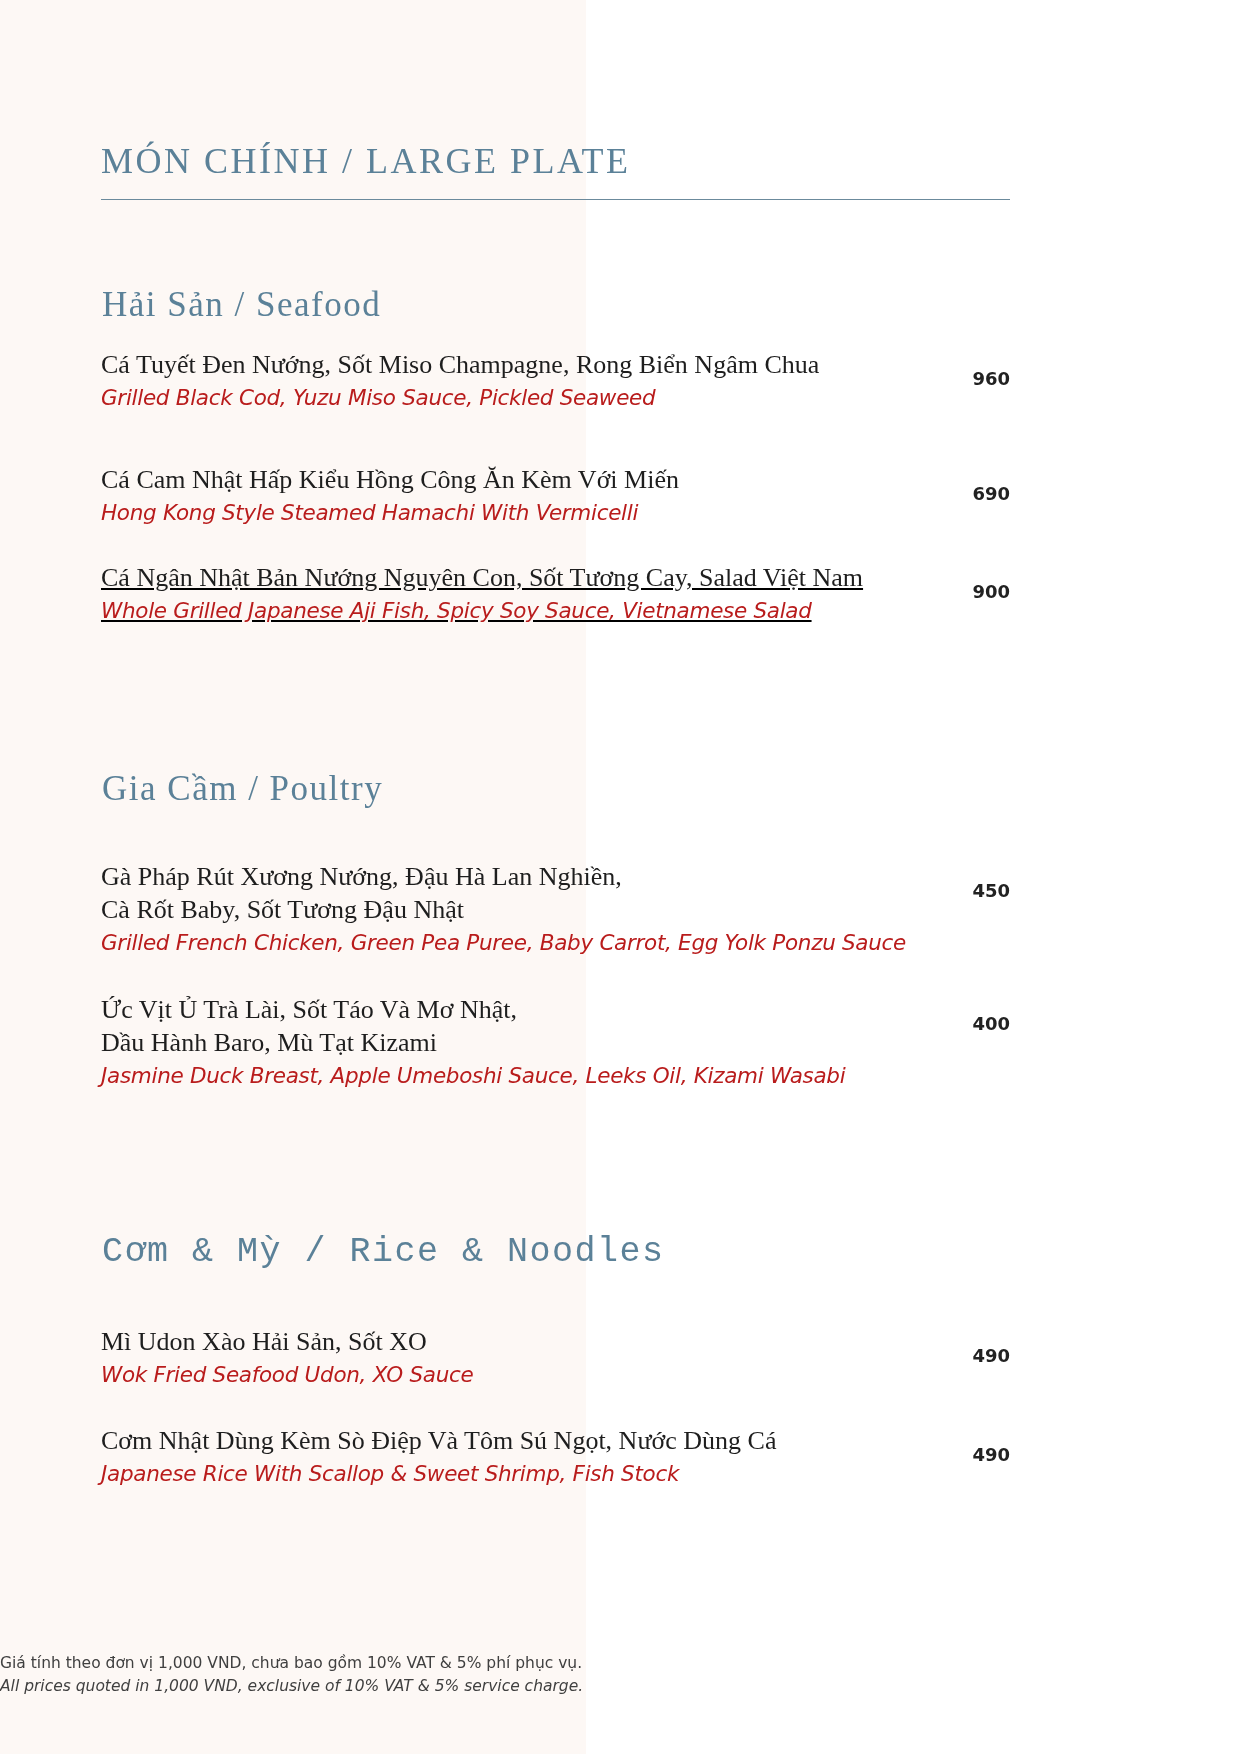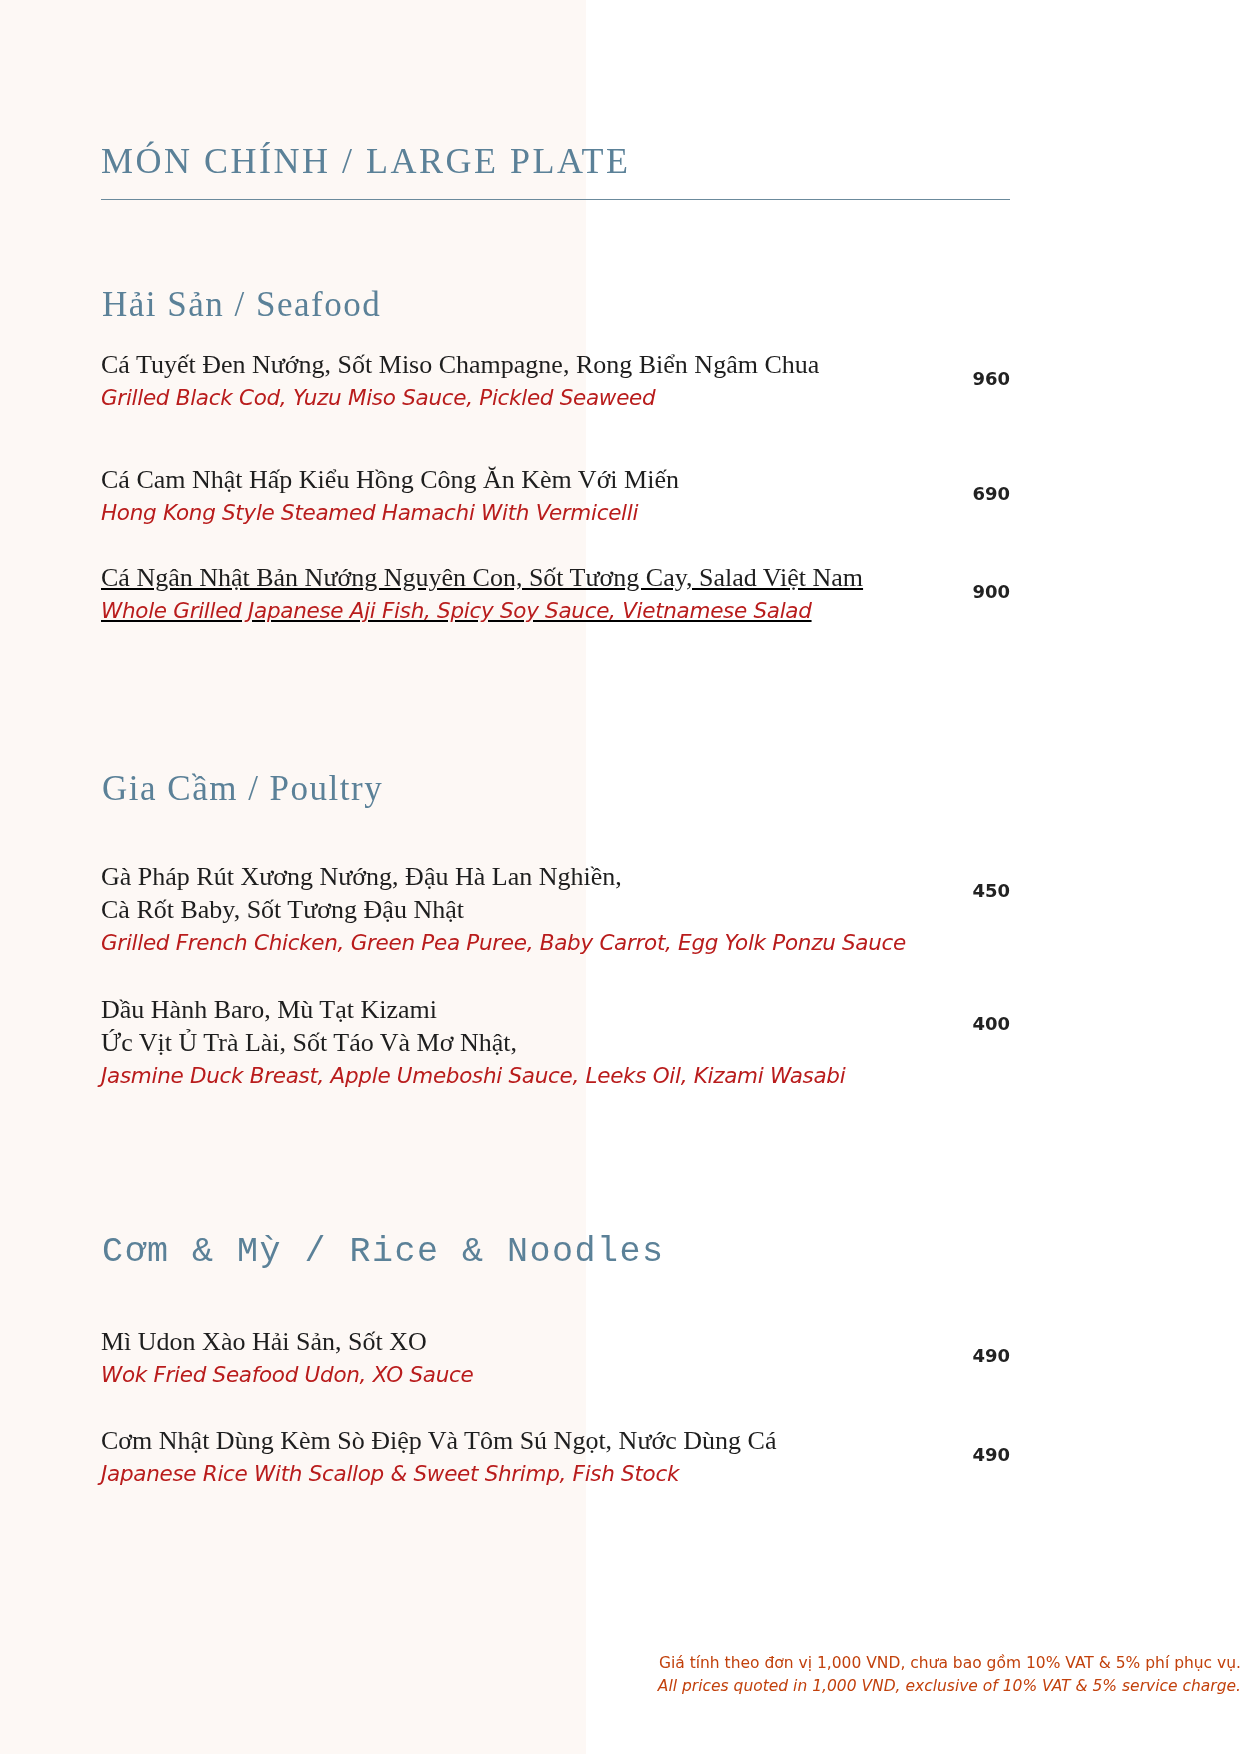"Dầu Hành Baro, Mù Tạt" div.item-vi { order: before "Ức Vịt Ủ Trà Lài," -> after "Ức Vịt Ủ Trà Lài," }
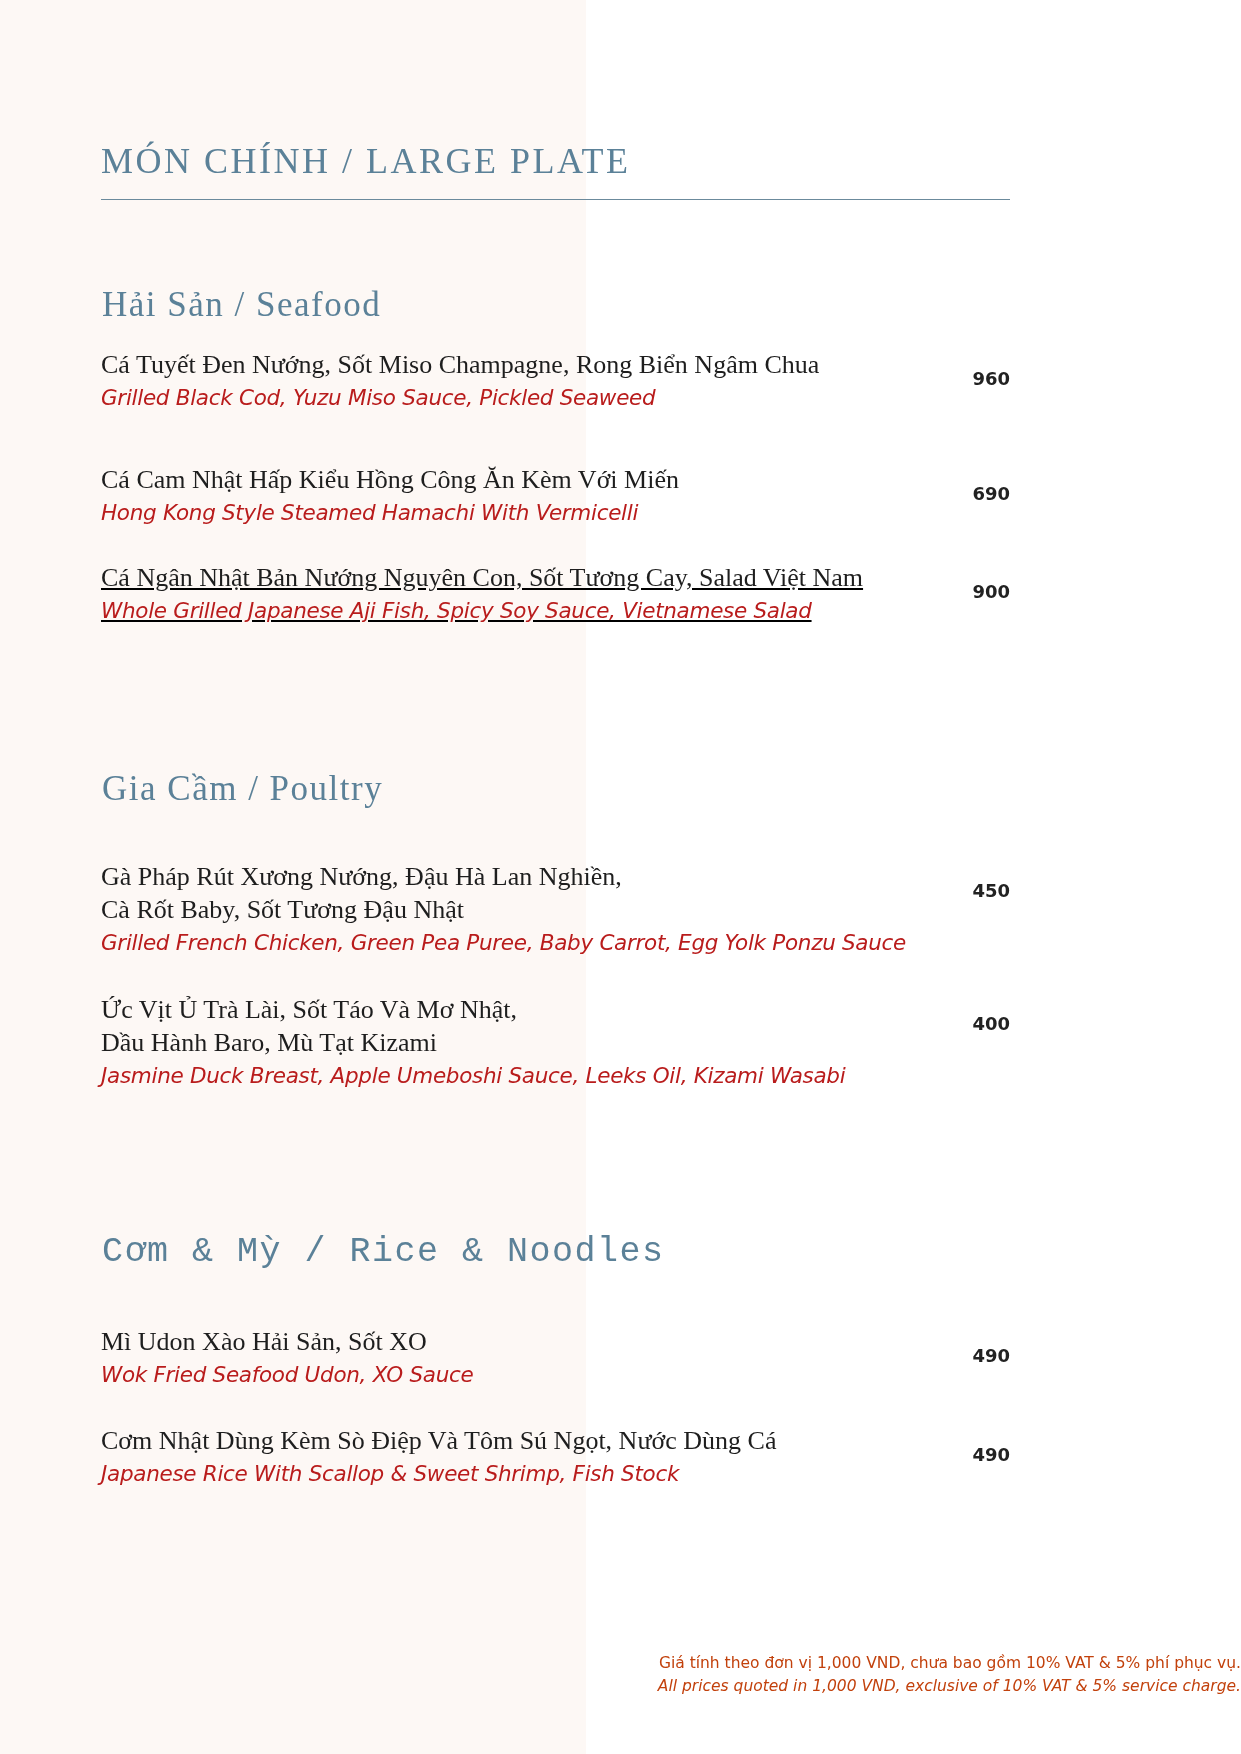"Giá tính theo đơn vị" .footer { color: #c2410c -> #404040; text-align: right -> left }
